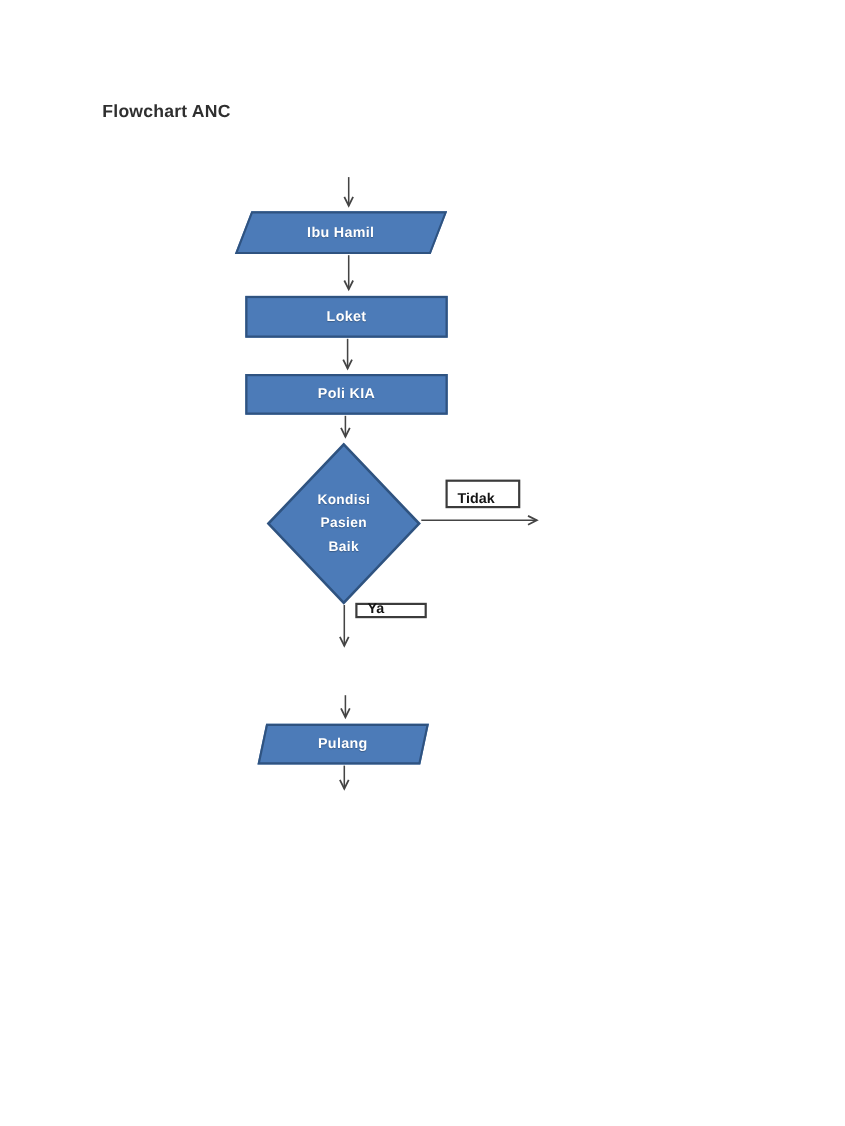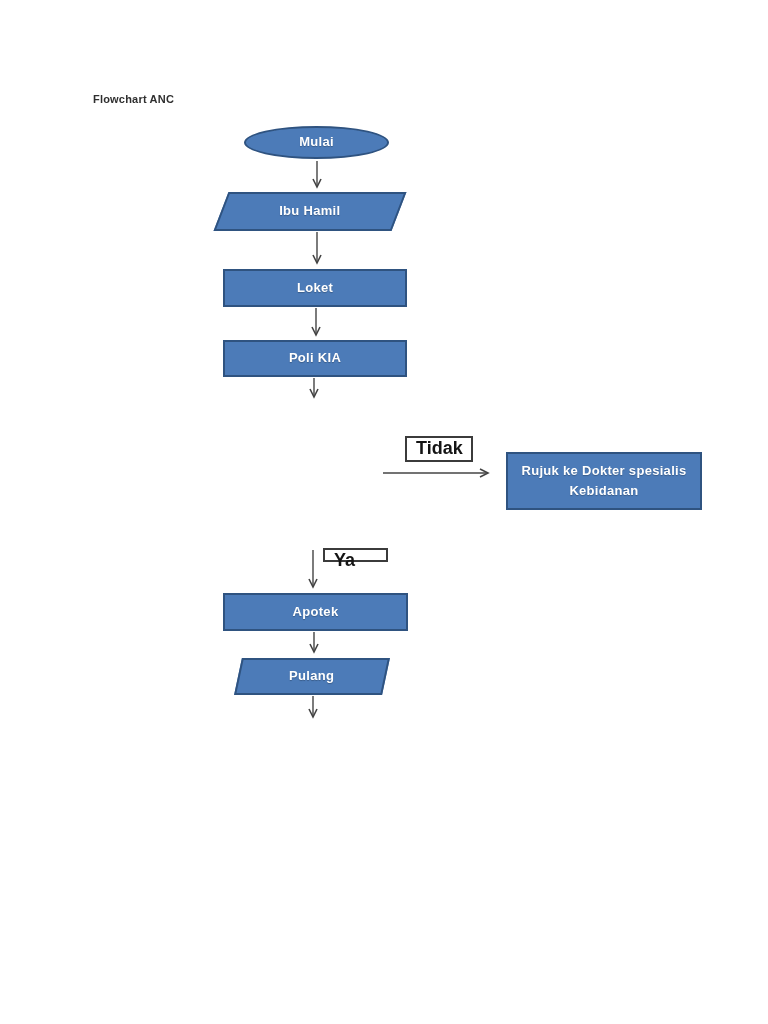"Flowchart ANC" .doc-title { font-size: 11px -> 16px }
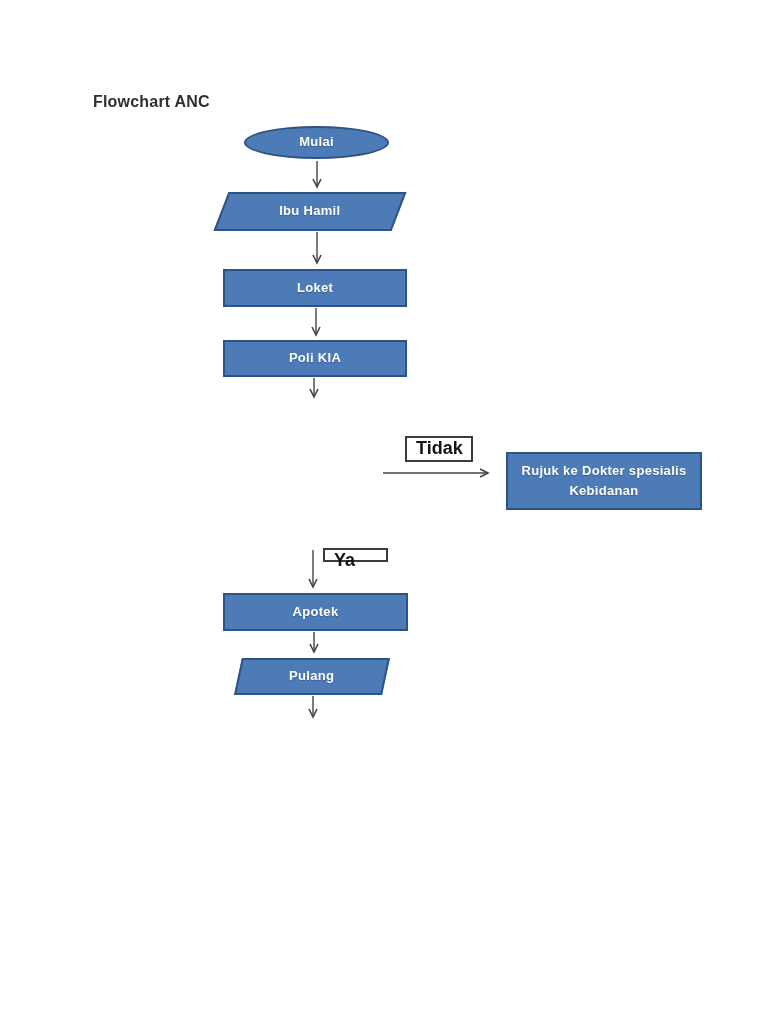"Mulai" div.node { html: <div> <span>Mulai</span> </div> -> none }
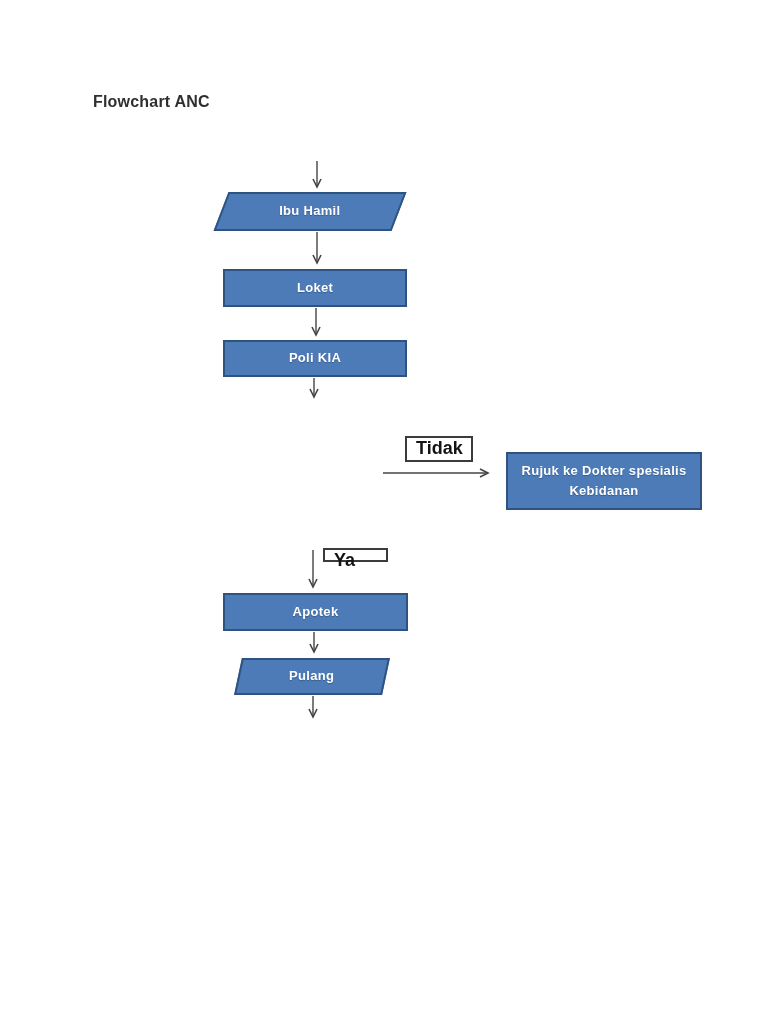"Kondisi" div.decision-wrap { html: none -> <div> <svg> <polygon></polygon> </svg> <div> <span>Kondisi Pasien Baik</span> </div> </div> }
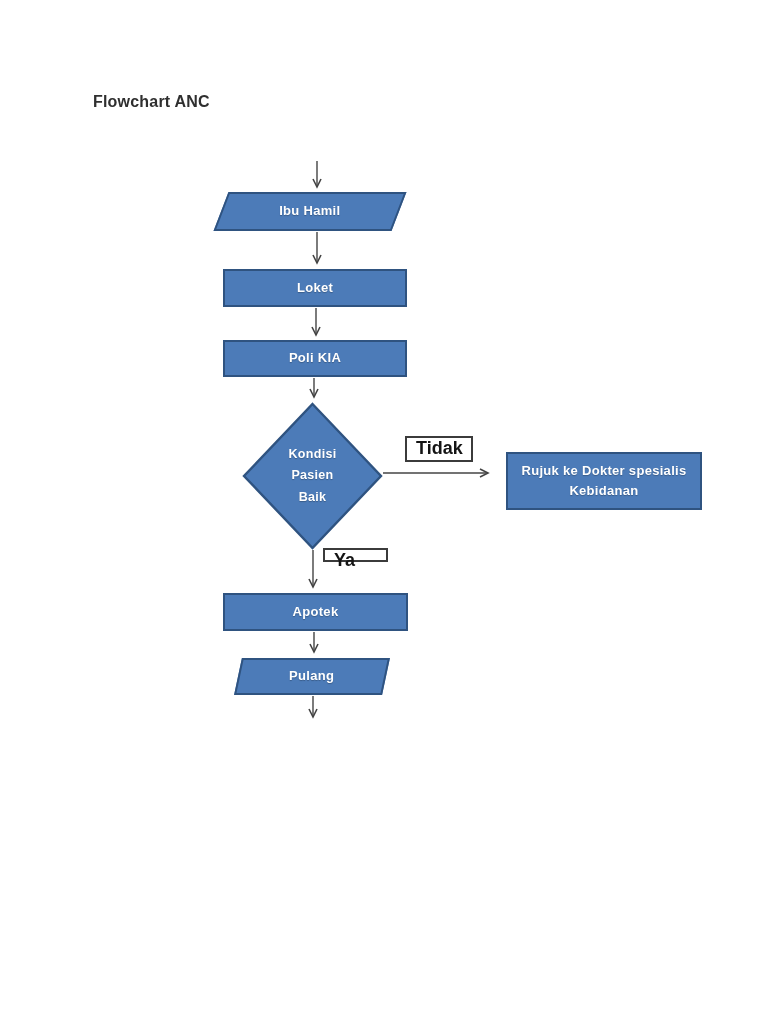"Tidak" .branch-label { align-items: flex-start -> flex-end; font-size: 18px -> 13px }
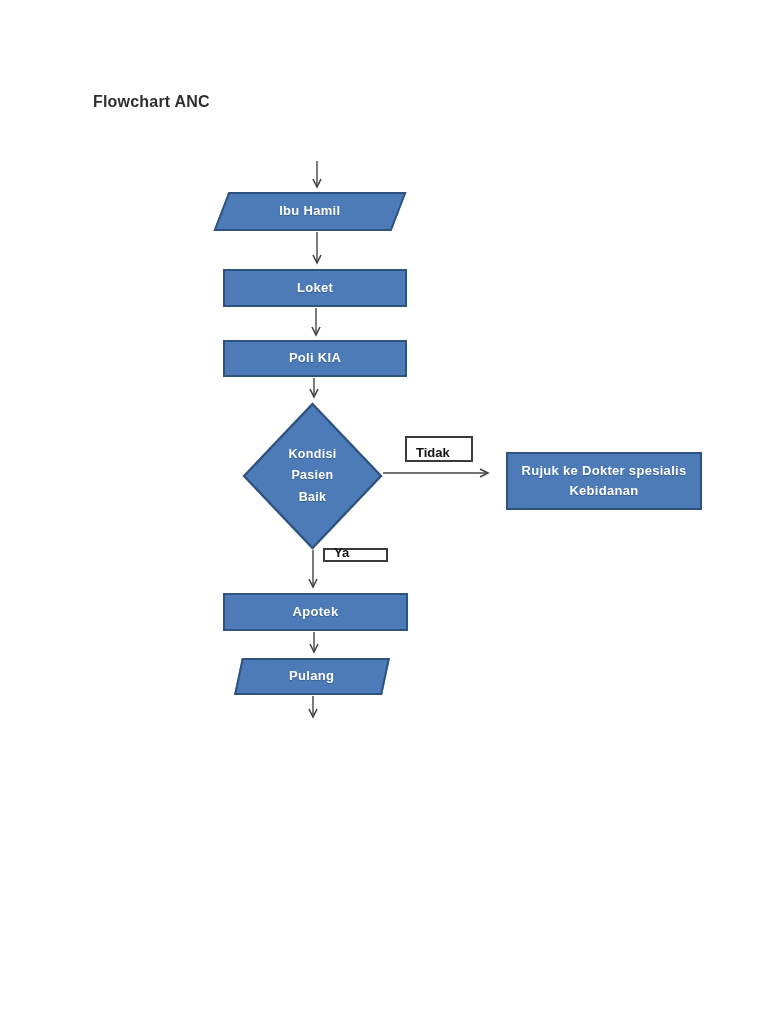"Rujuk ke Dokter spesialis" div.node { html: <div> <span>Rujuk ke Dokter spesialis Kebidanan</span> </div> -> none }
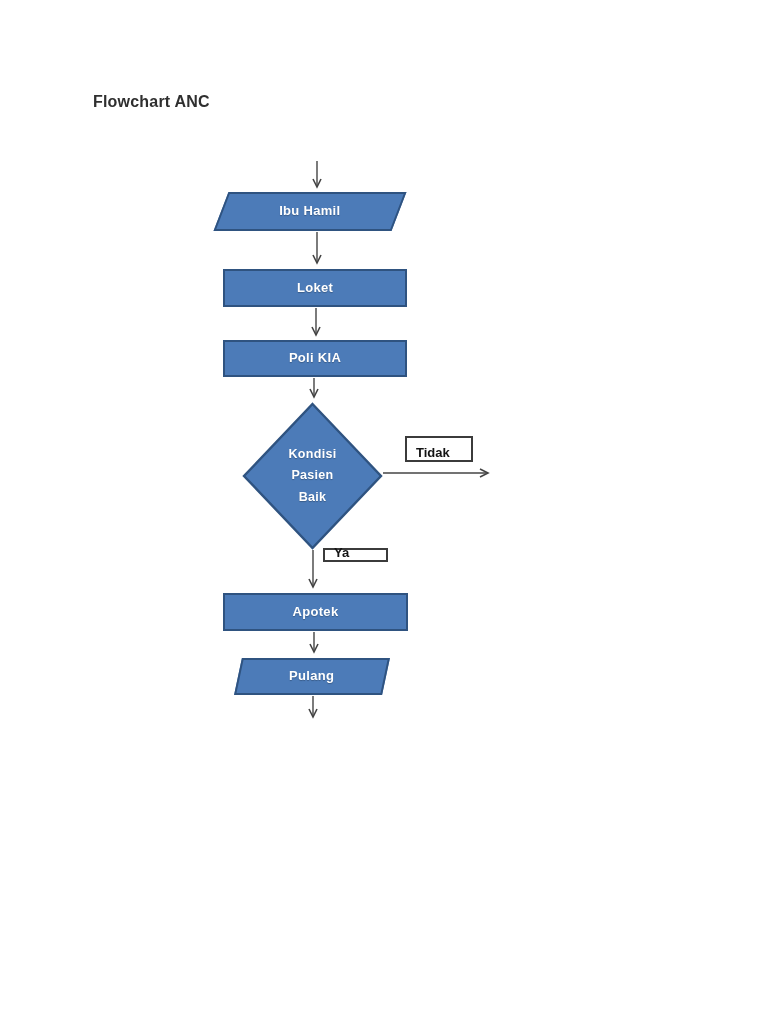"Apotek" div.node { html: <div> <span>Apotek</span> </div> -> none }
